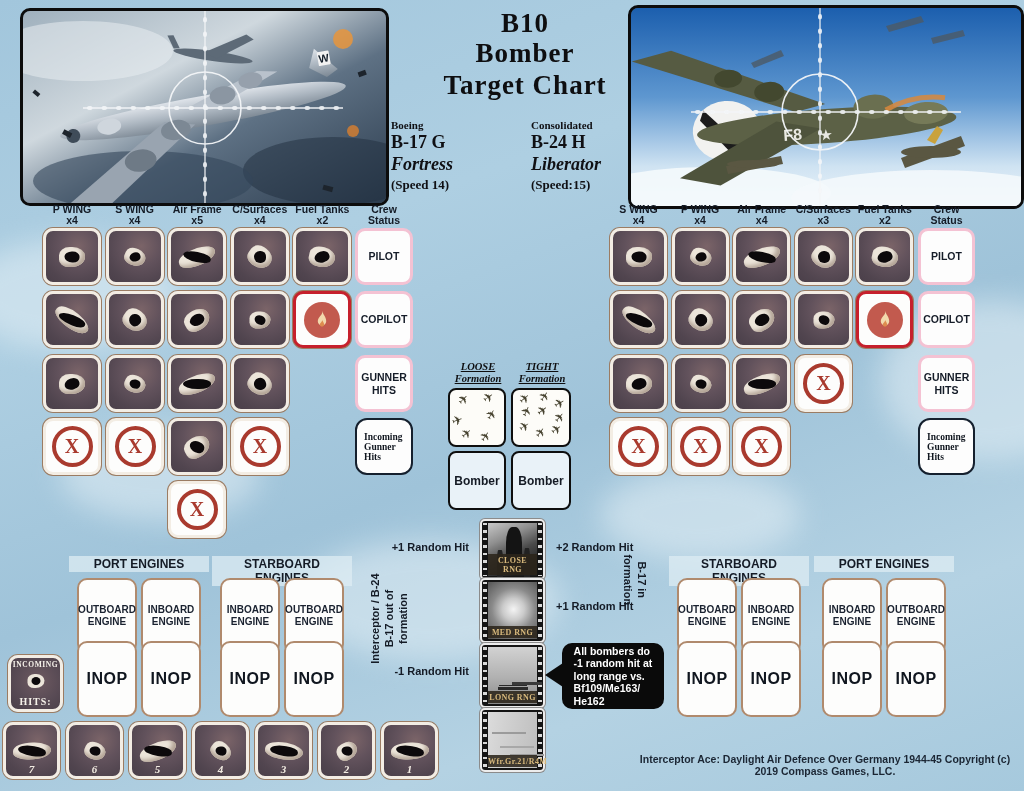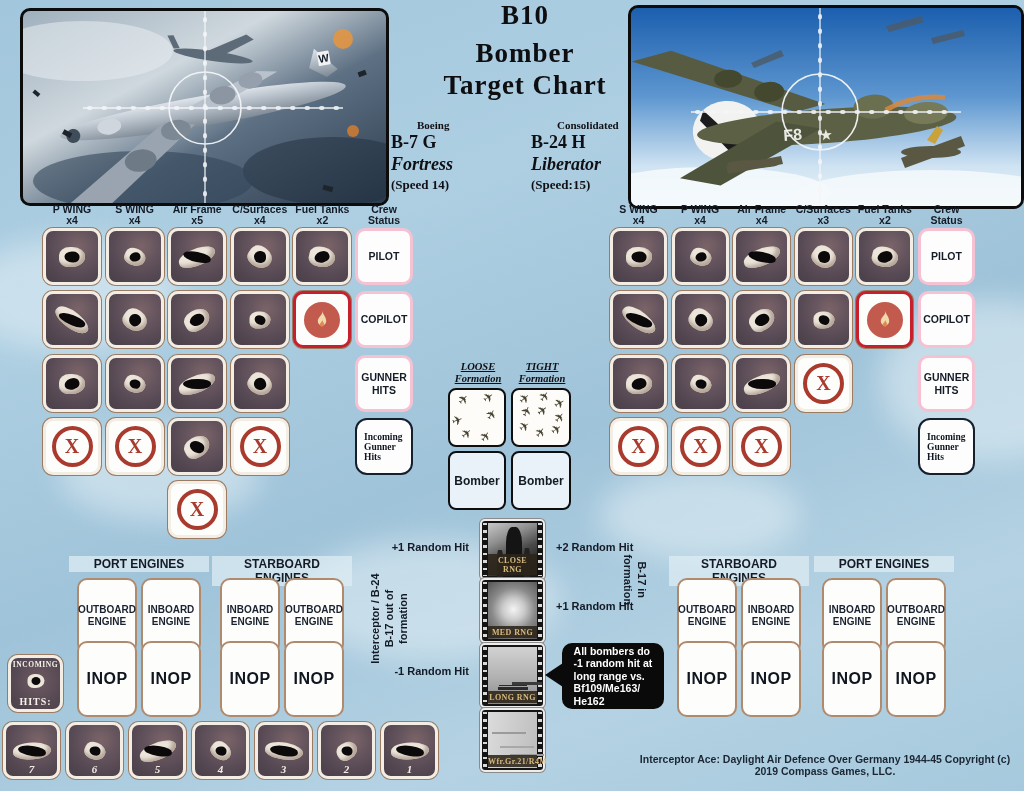"B10" div.title-line { top: 0 -> 8px }
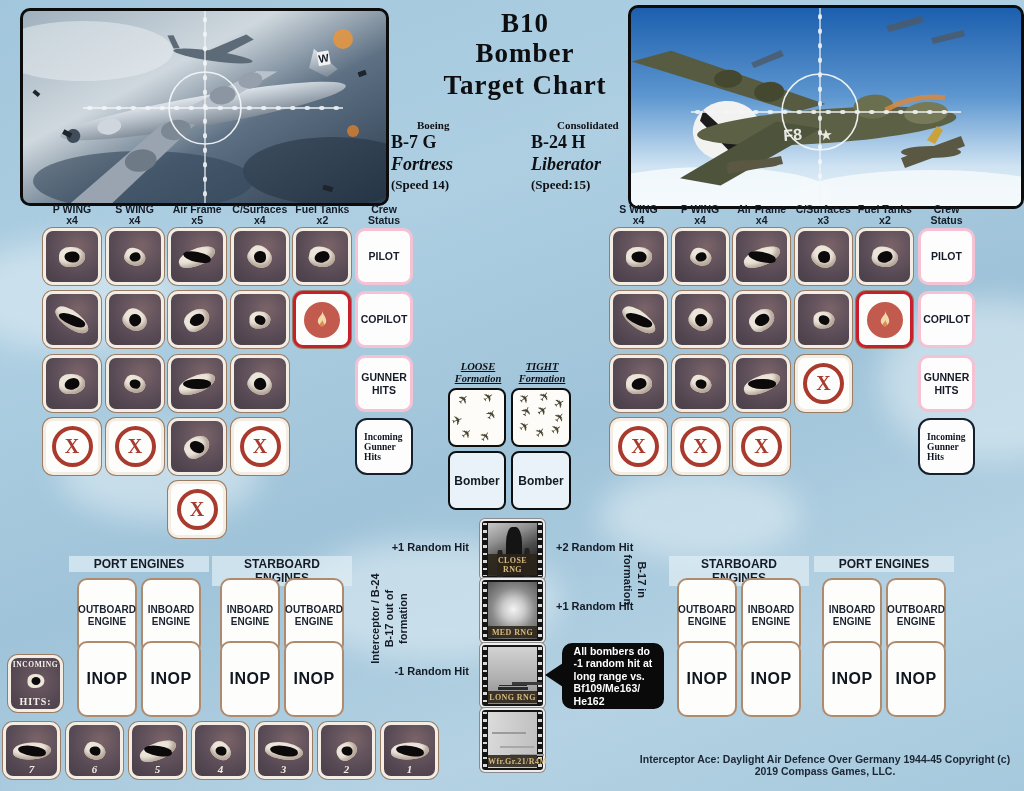"Boeing" .ac-maker { margin-left: 26px -> none }
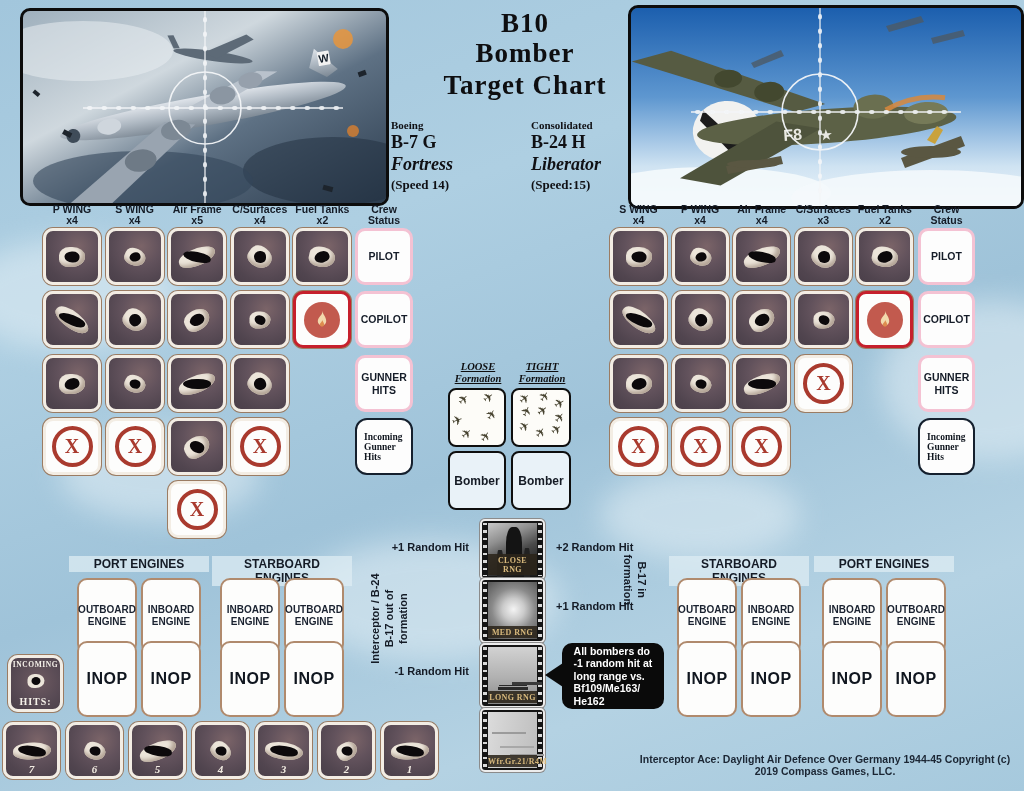"B-7 G" div.ac-model { text: B-7 -> B-17 }
